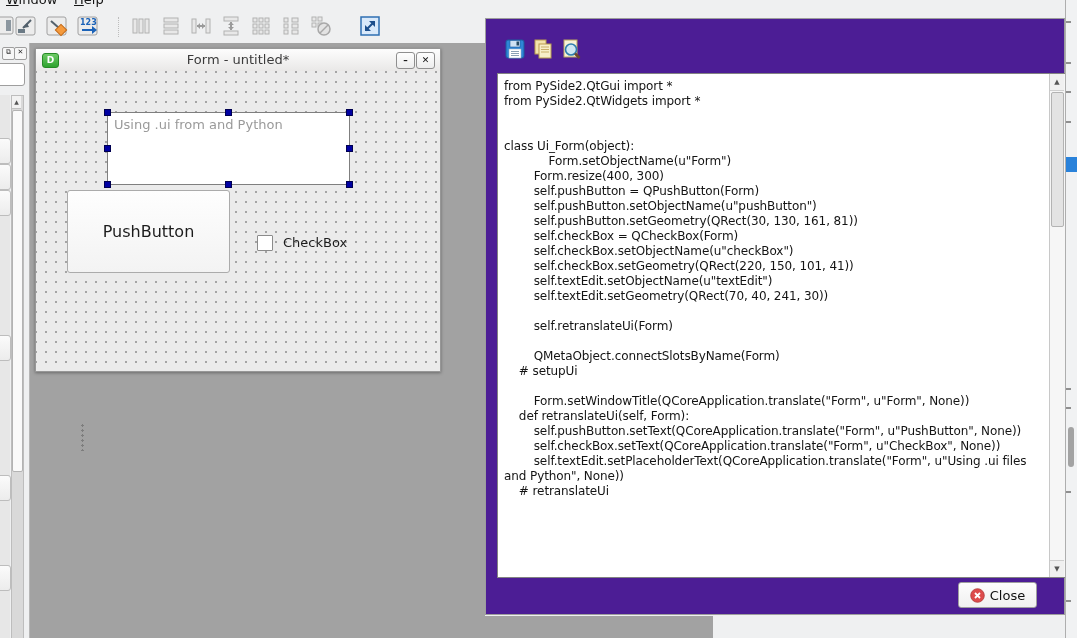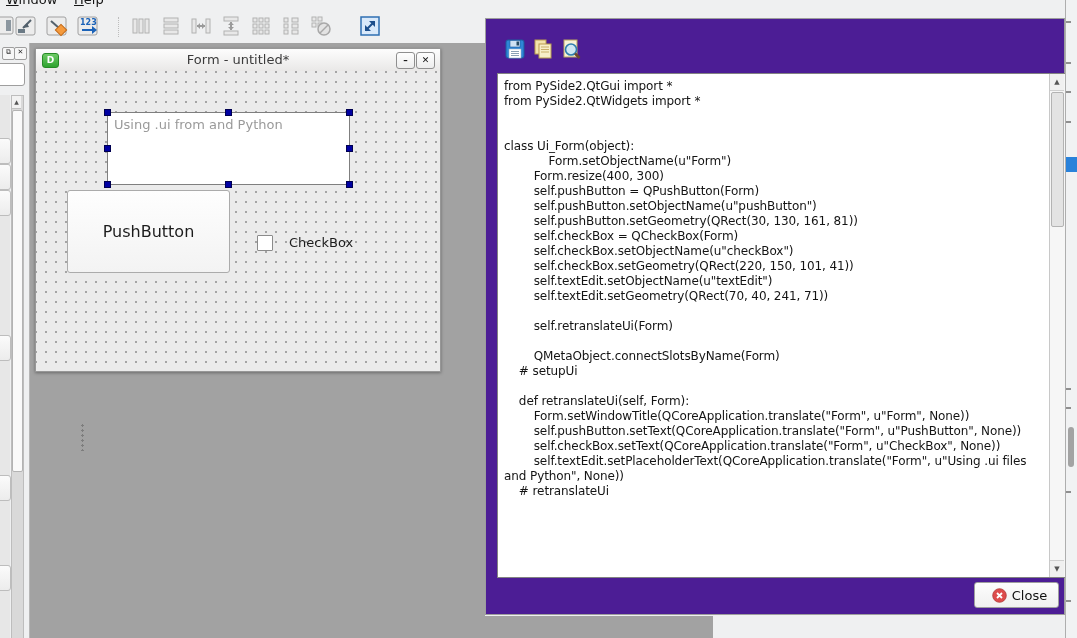"CheckBox" .checkbox .lbl { margin-left: 16px -> 10px }
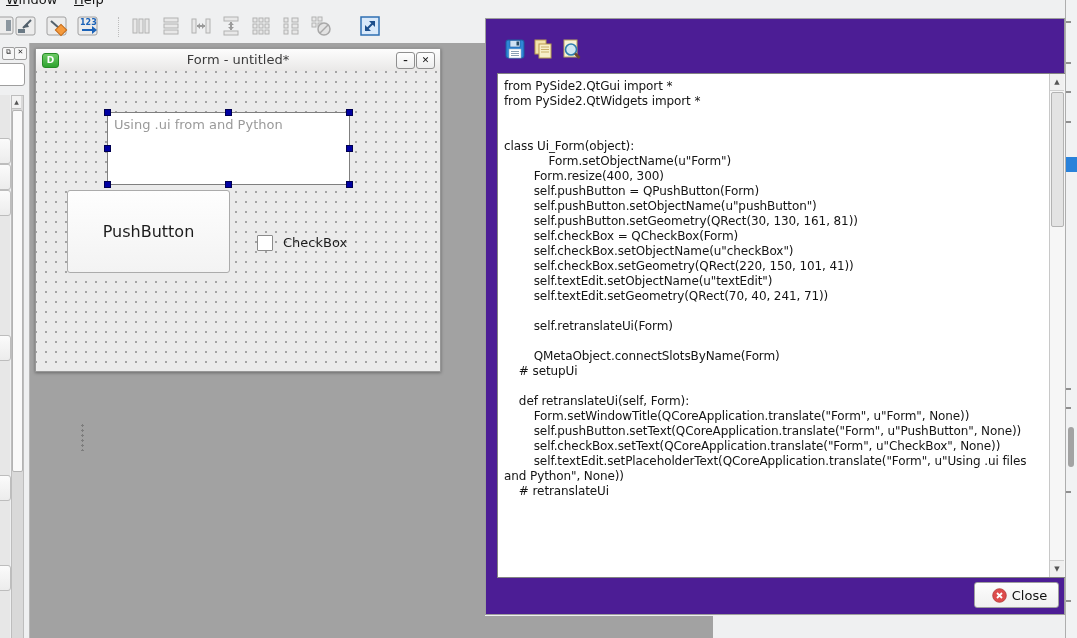"self.textEdit.setGeometry(QRect(70, 40," div.code-line { text: 71 -> 30 }
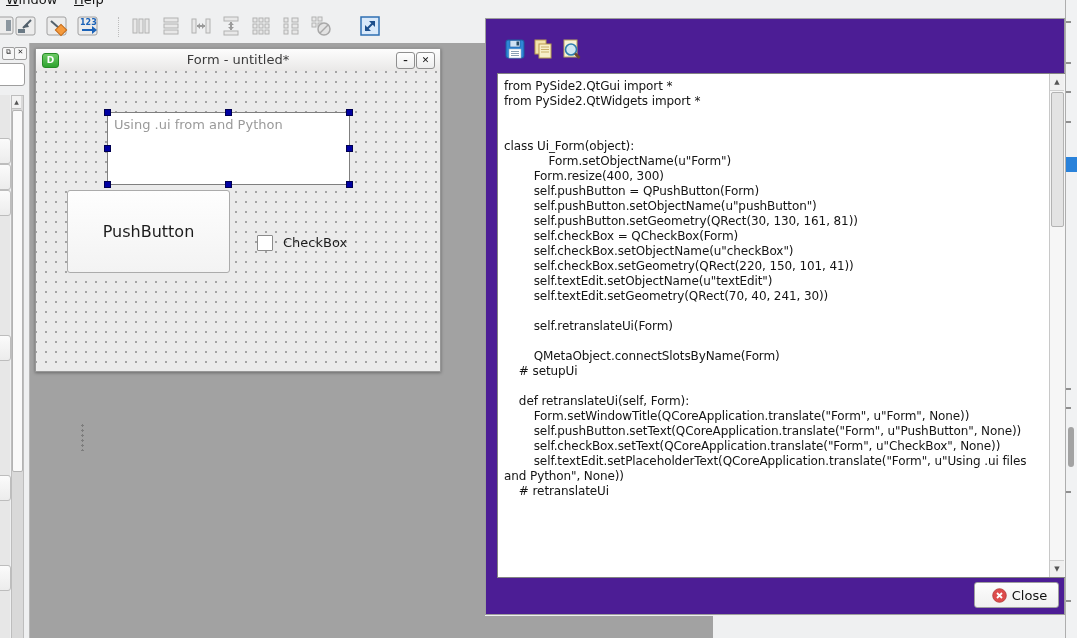"def retranslateUi(self, Form):" div.code-line { order: before "Form.setWindowTitle(QCoreApplication.tra" -> after "Form.setWindowTitle(QCoreApplication.tra" }
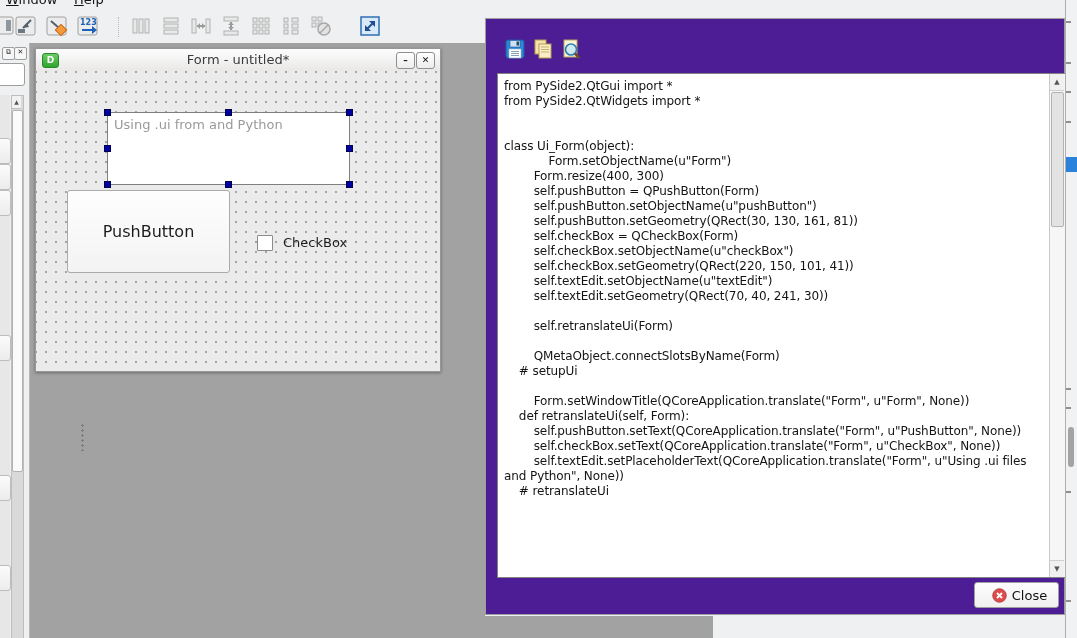"Close" .close-btn { left: 488px -> 472px; padding-left: 6px -> none }
